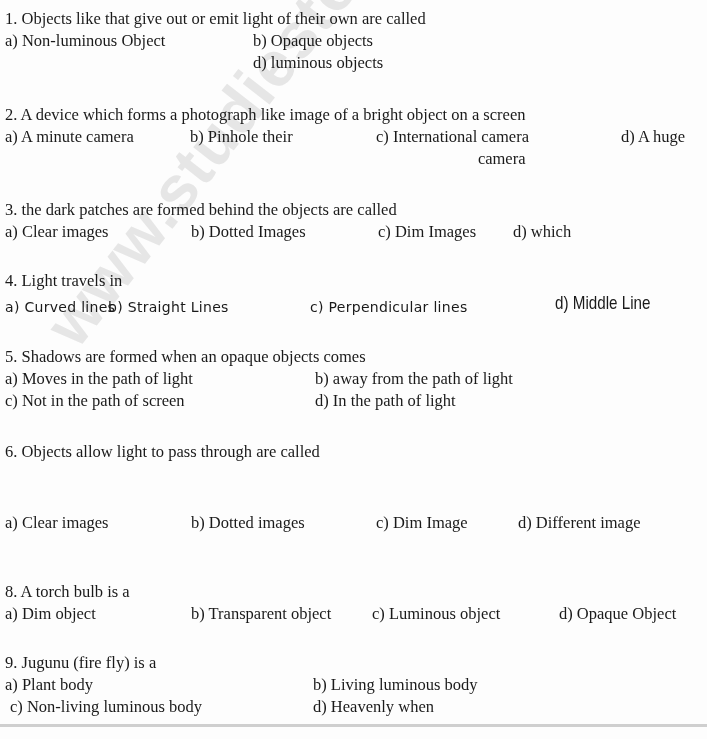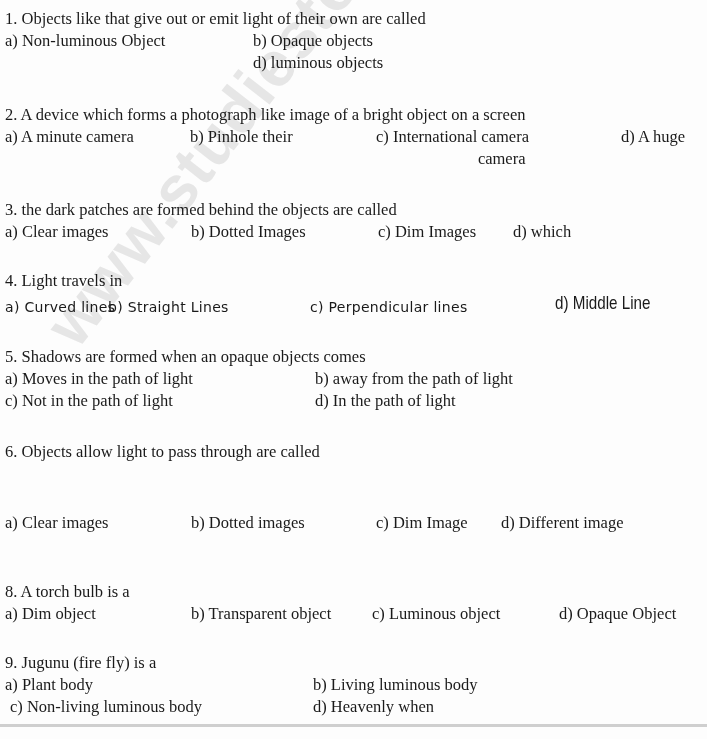"c) Not in the path" span.opt { text: light -> screen }
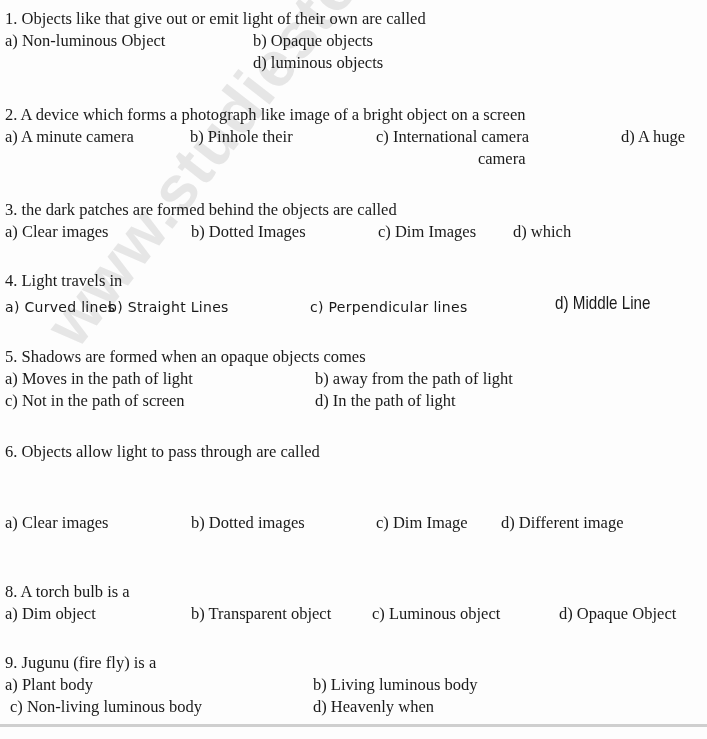"d) Different image" span.opt { left: 496px -> 513px }
